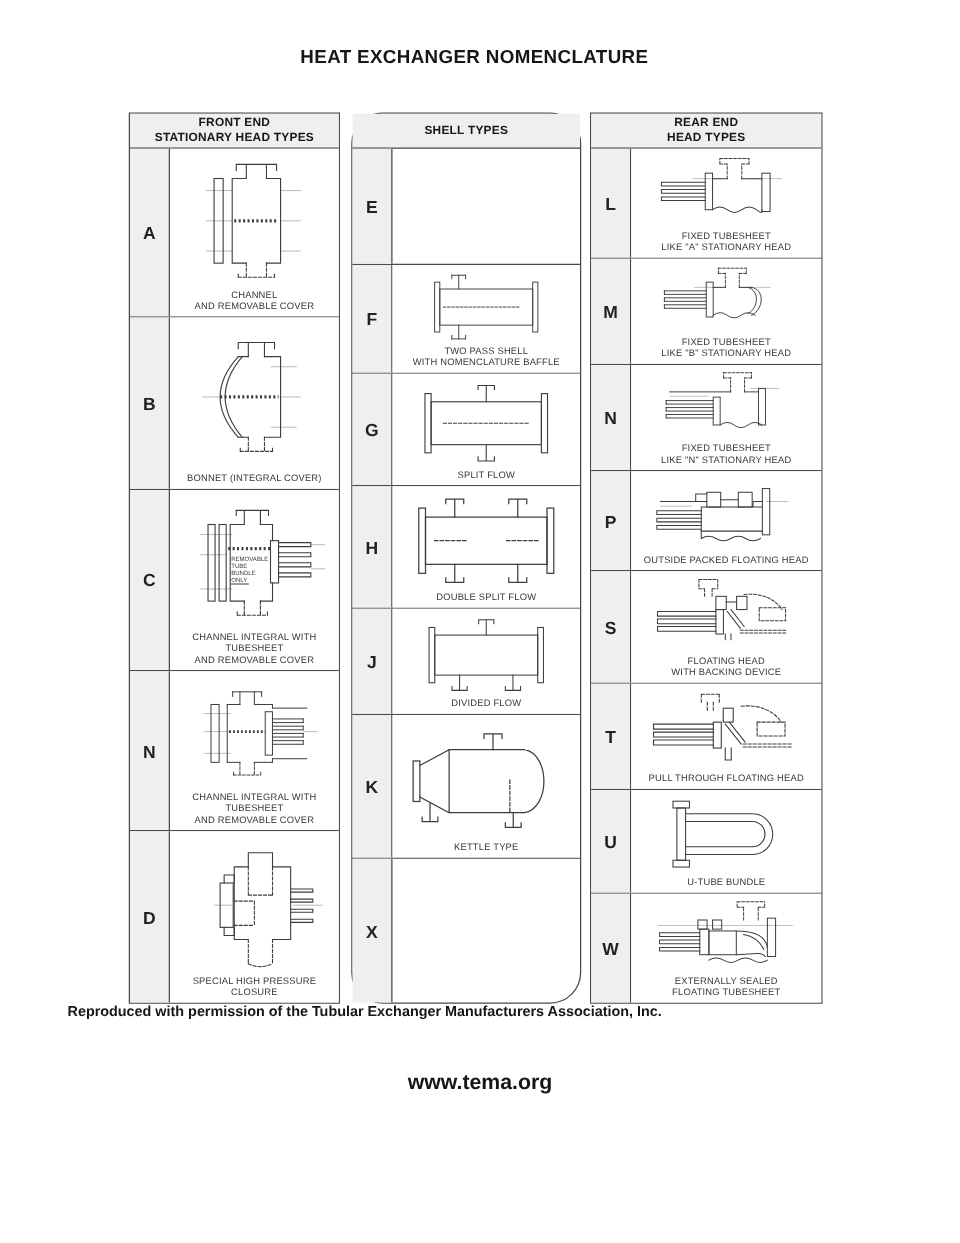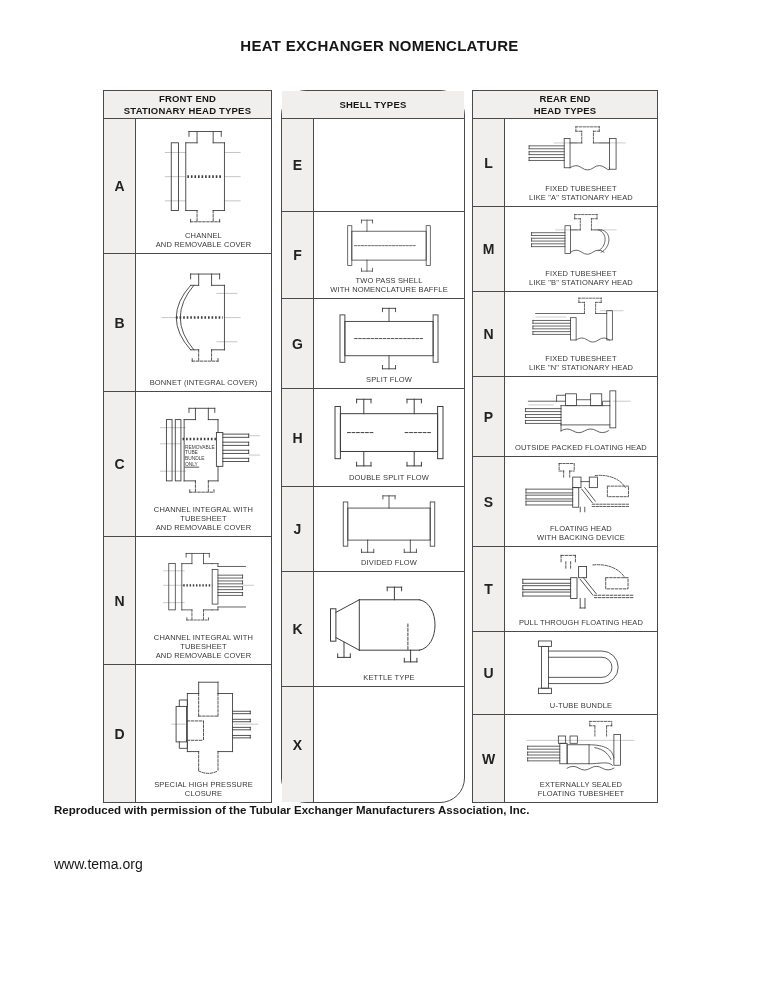"www.tema.org" .footer2 { font-size: 14px -> 17px; font-weight: normal -> bold; text-align: none -> center }
